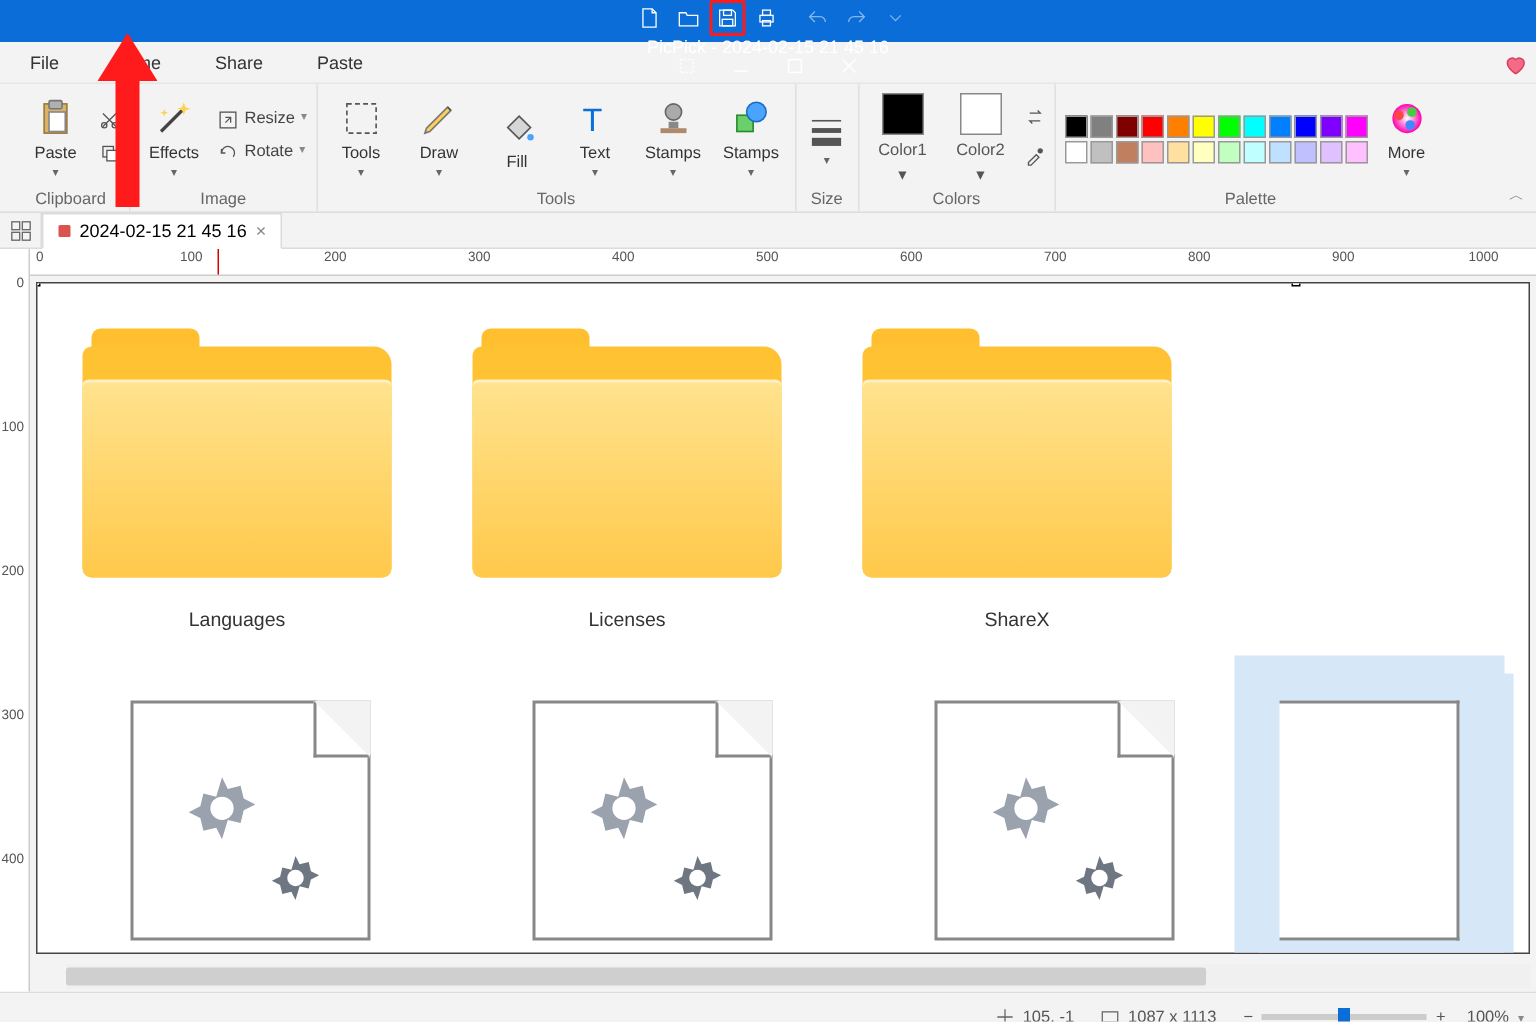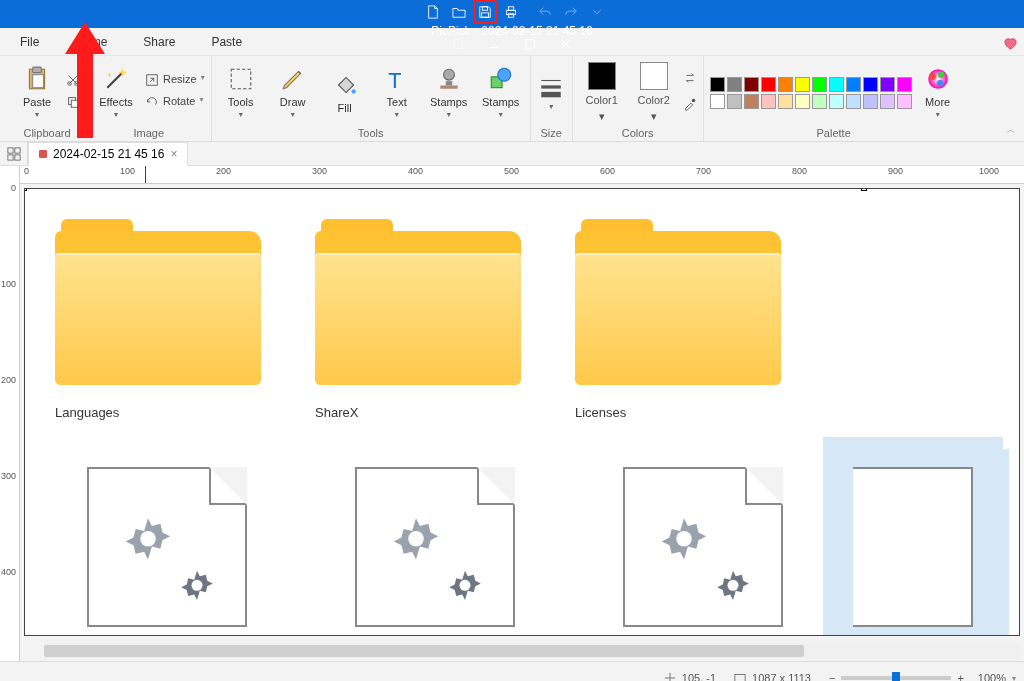"Languages" .folder-item { align-items: none -> center }
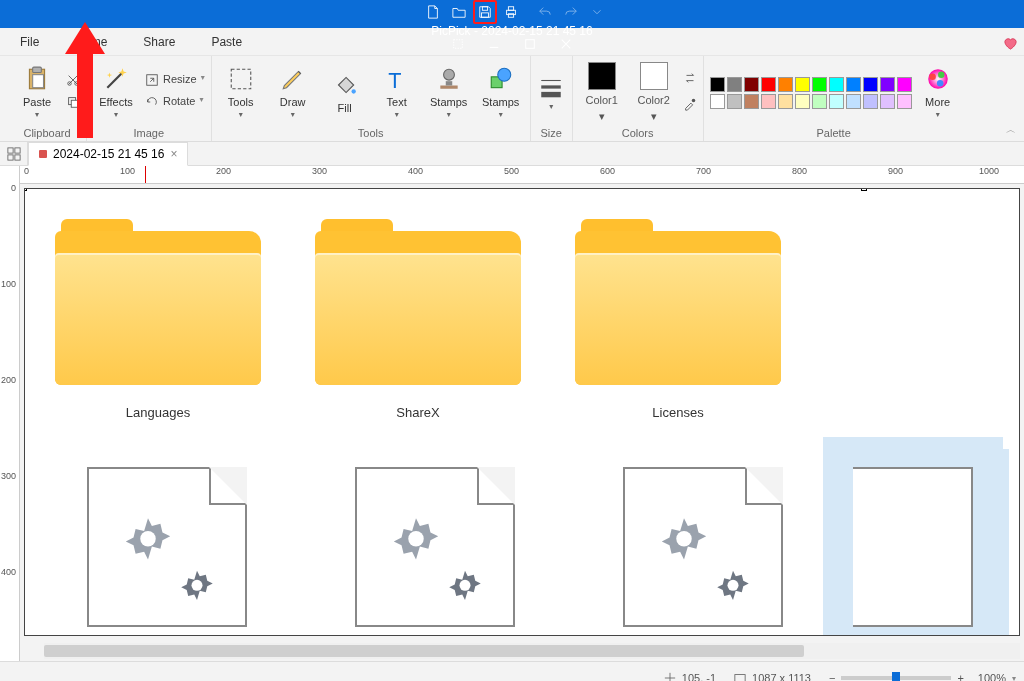"ShareX" div.folder-item { order: before "Licenses" -> after "Licenses" }
